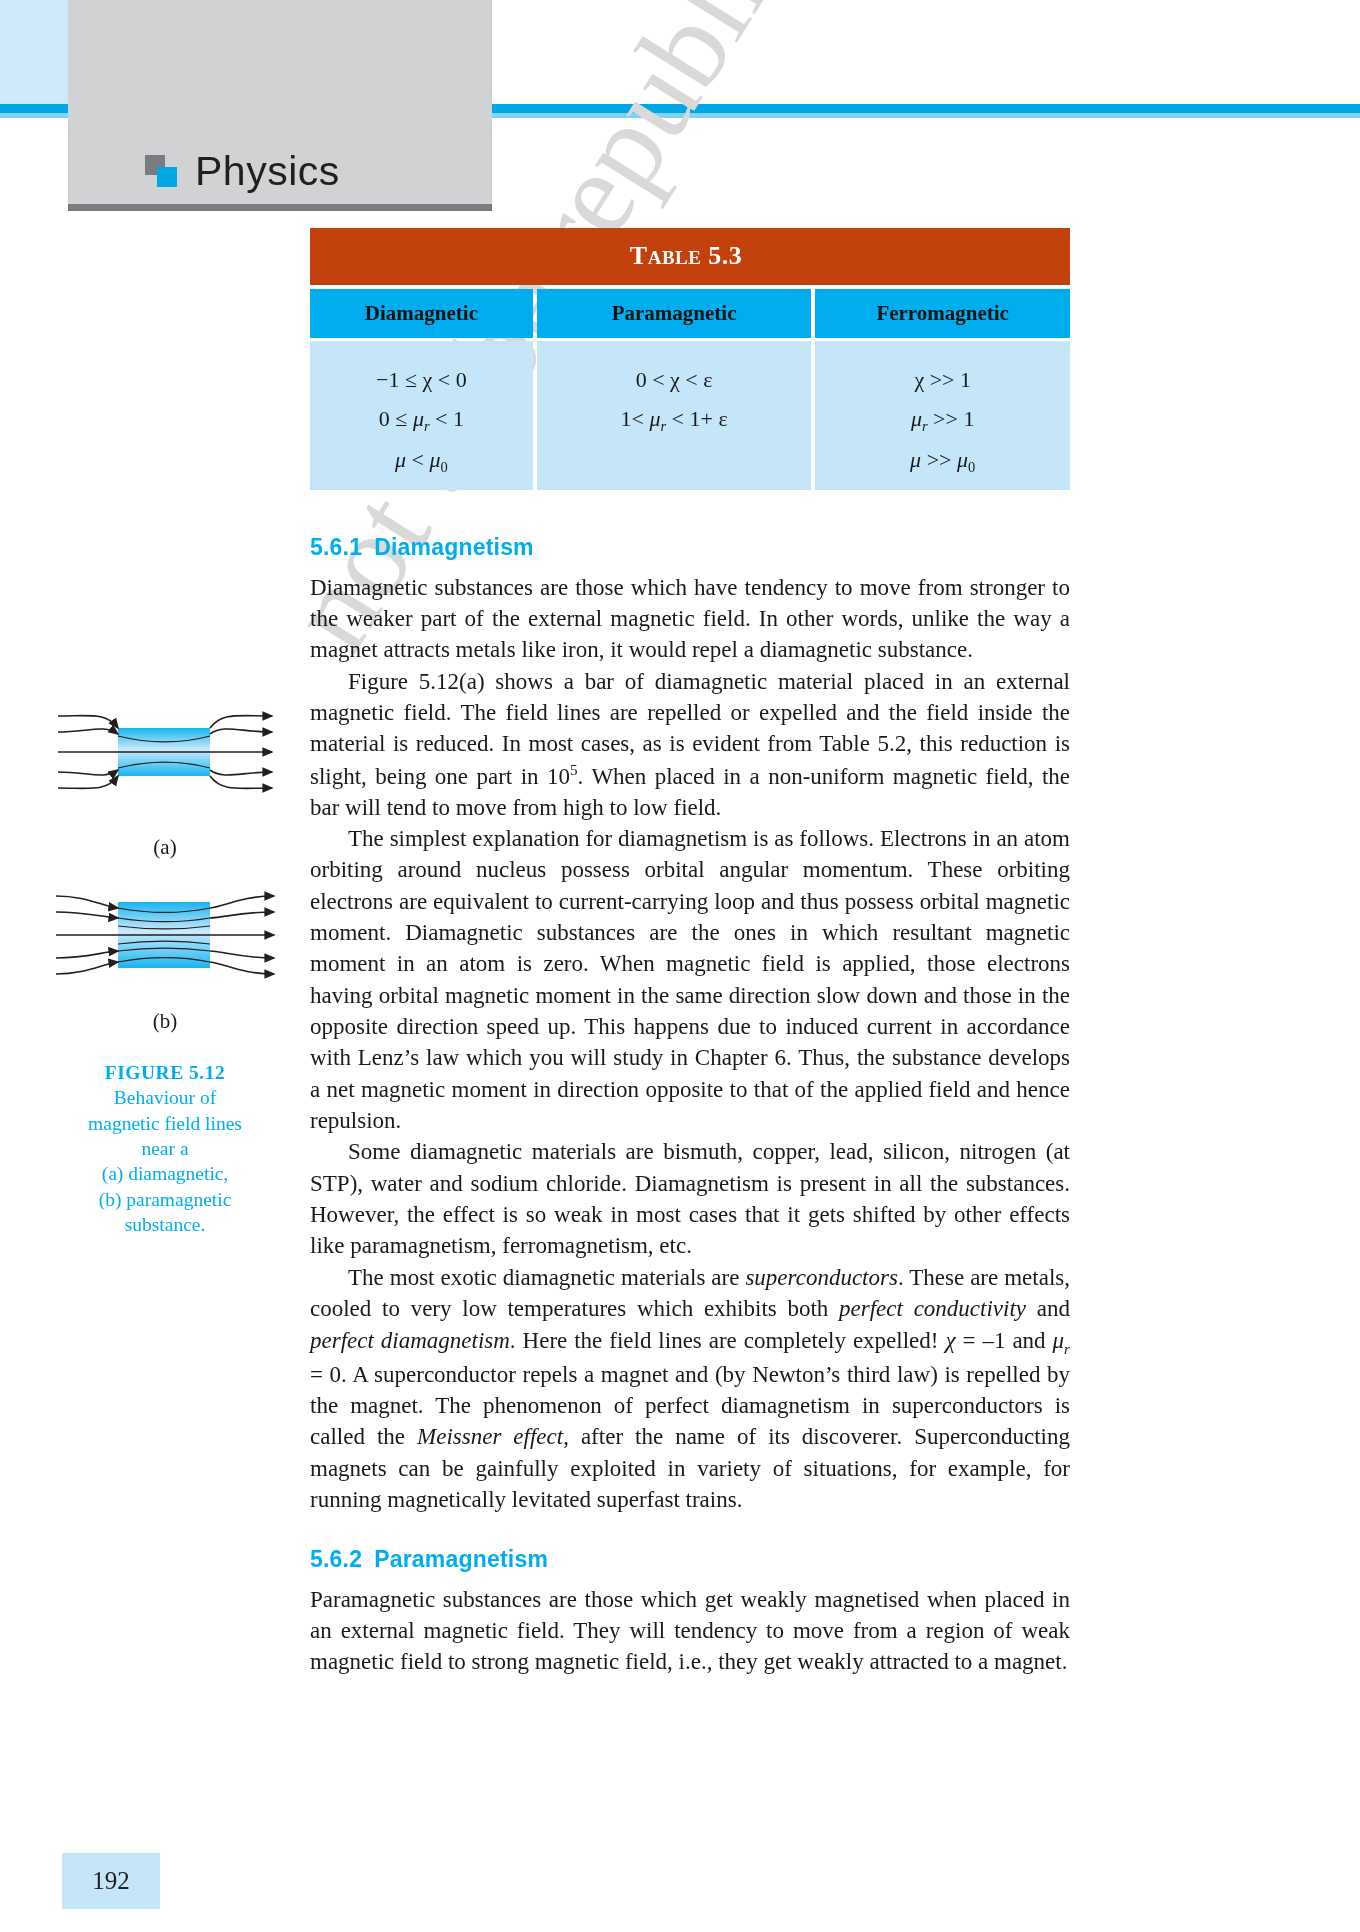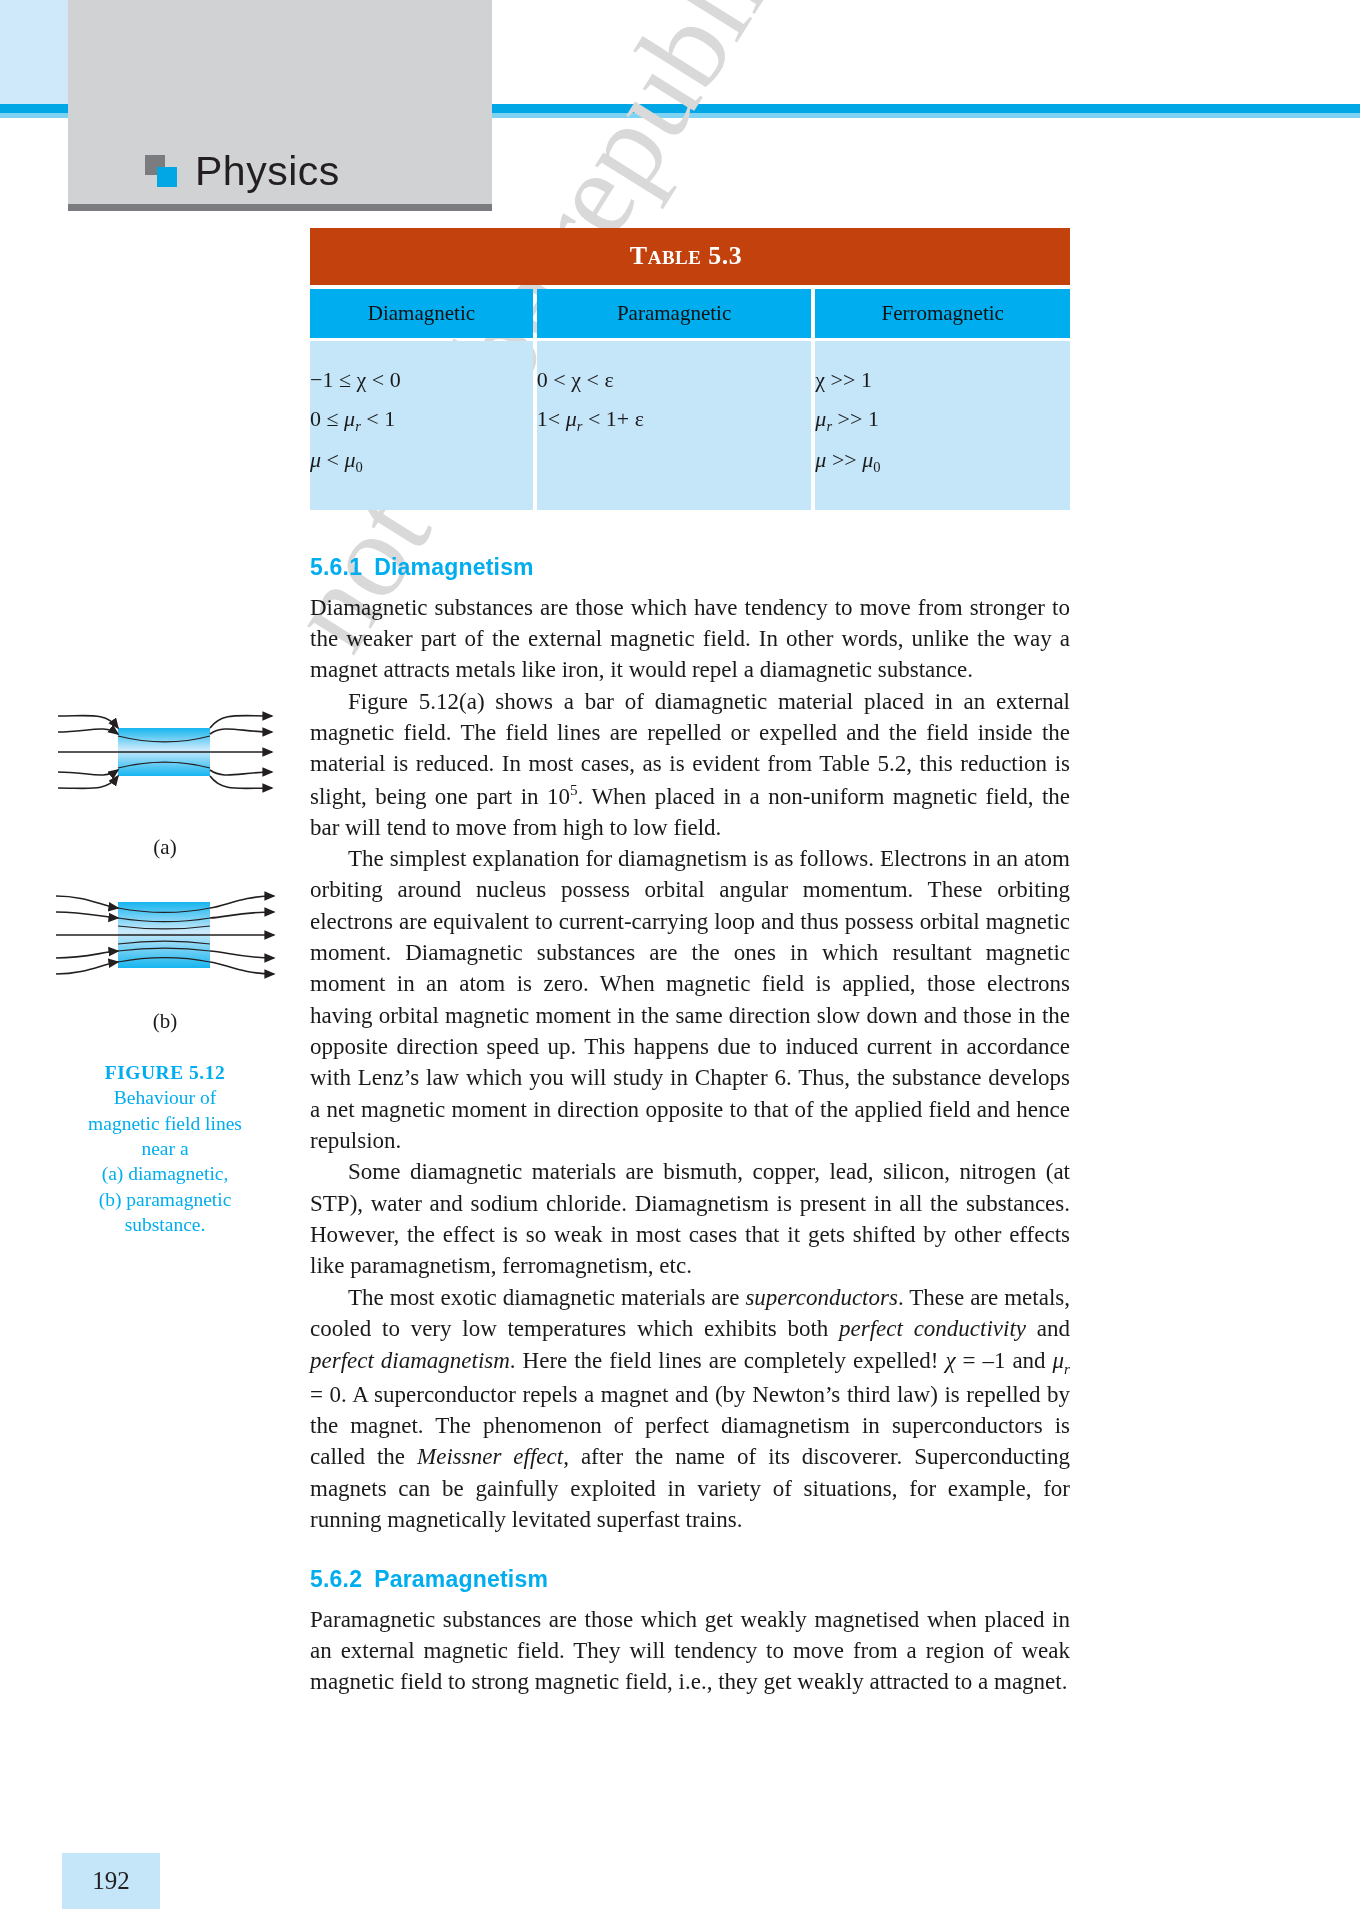"Diamagnetic" .tbl-head-cell { font-weight: normal -> bold }
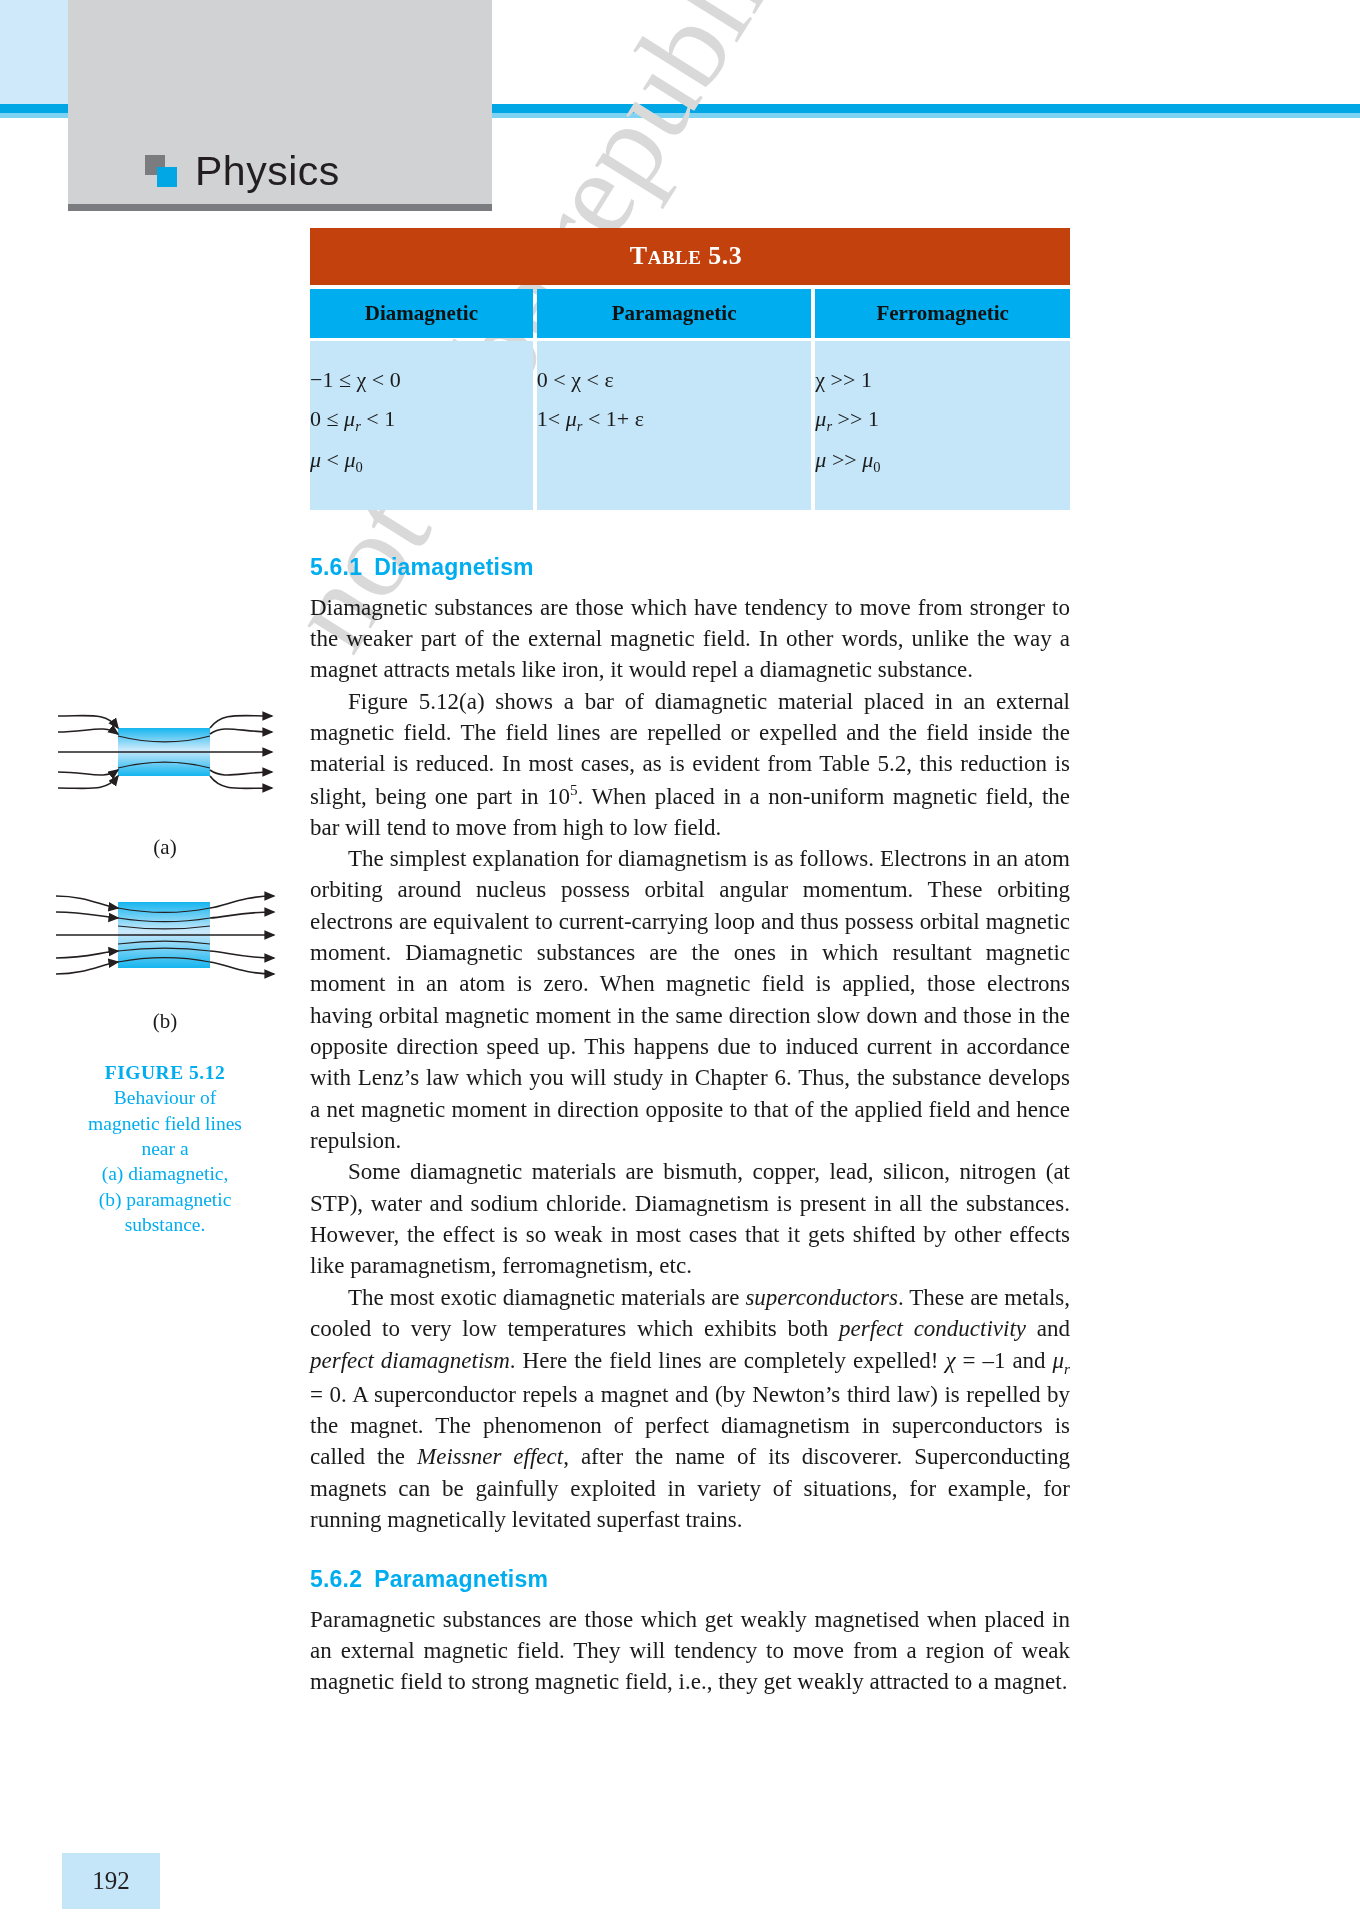"−1 ≤ χ < 0" .tbl-body-cell { padding: 19px 0 28px 0 -> 19px 0 8px 0; text-align: left -> center }
